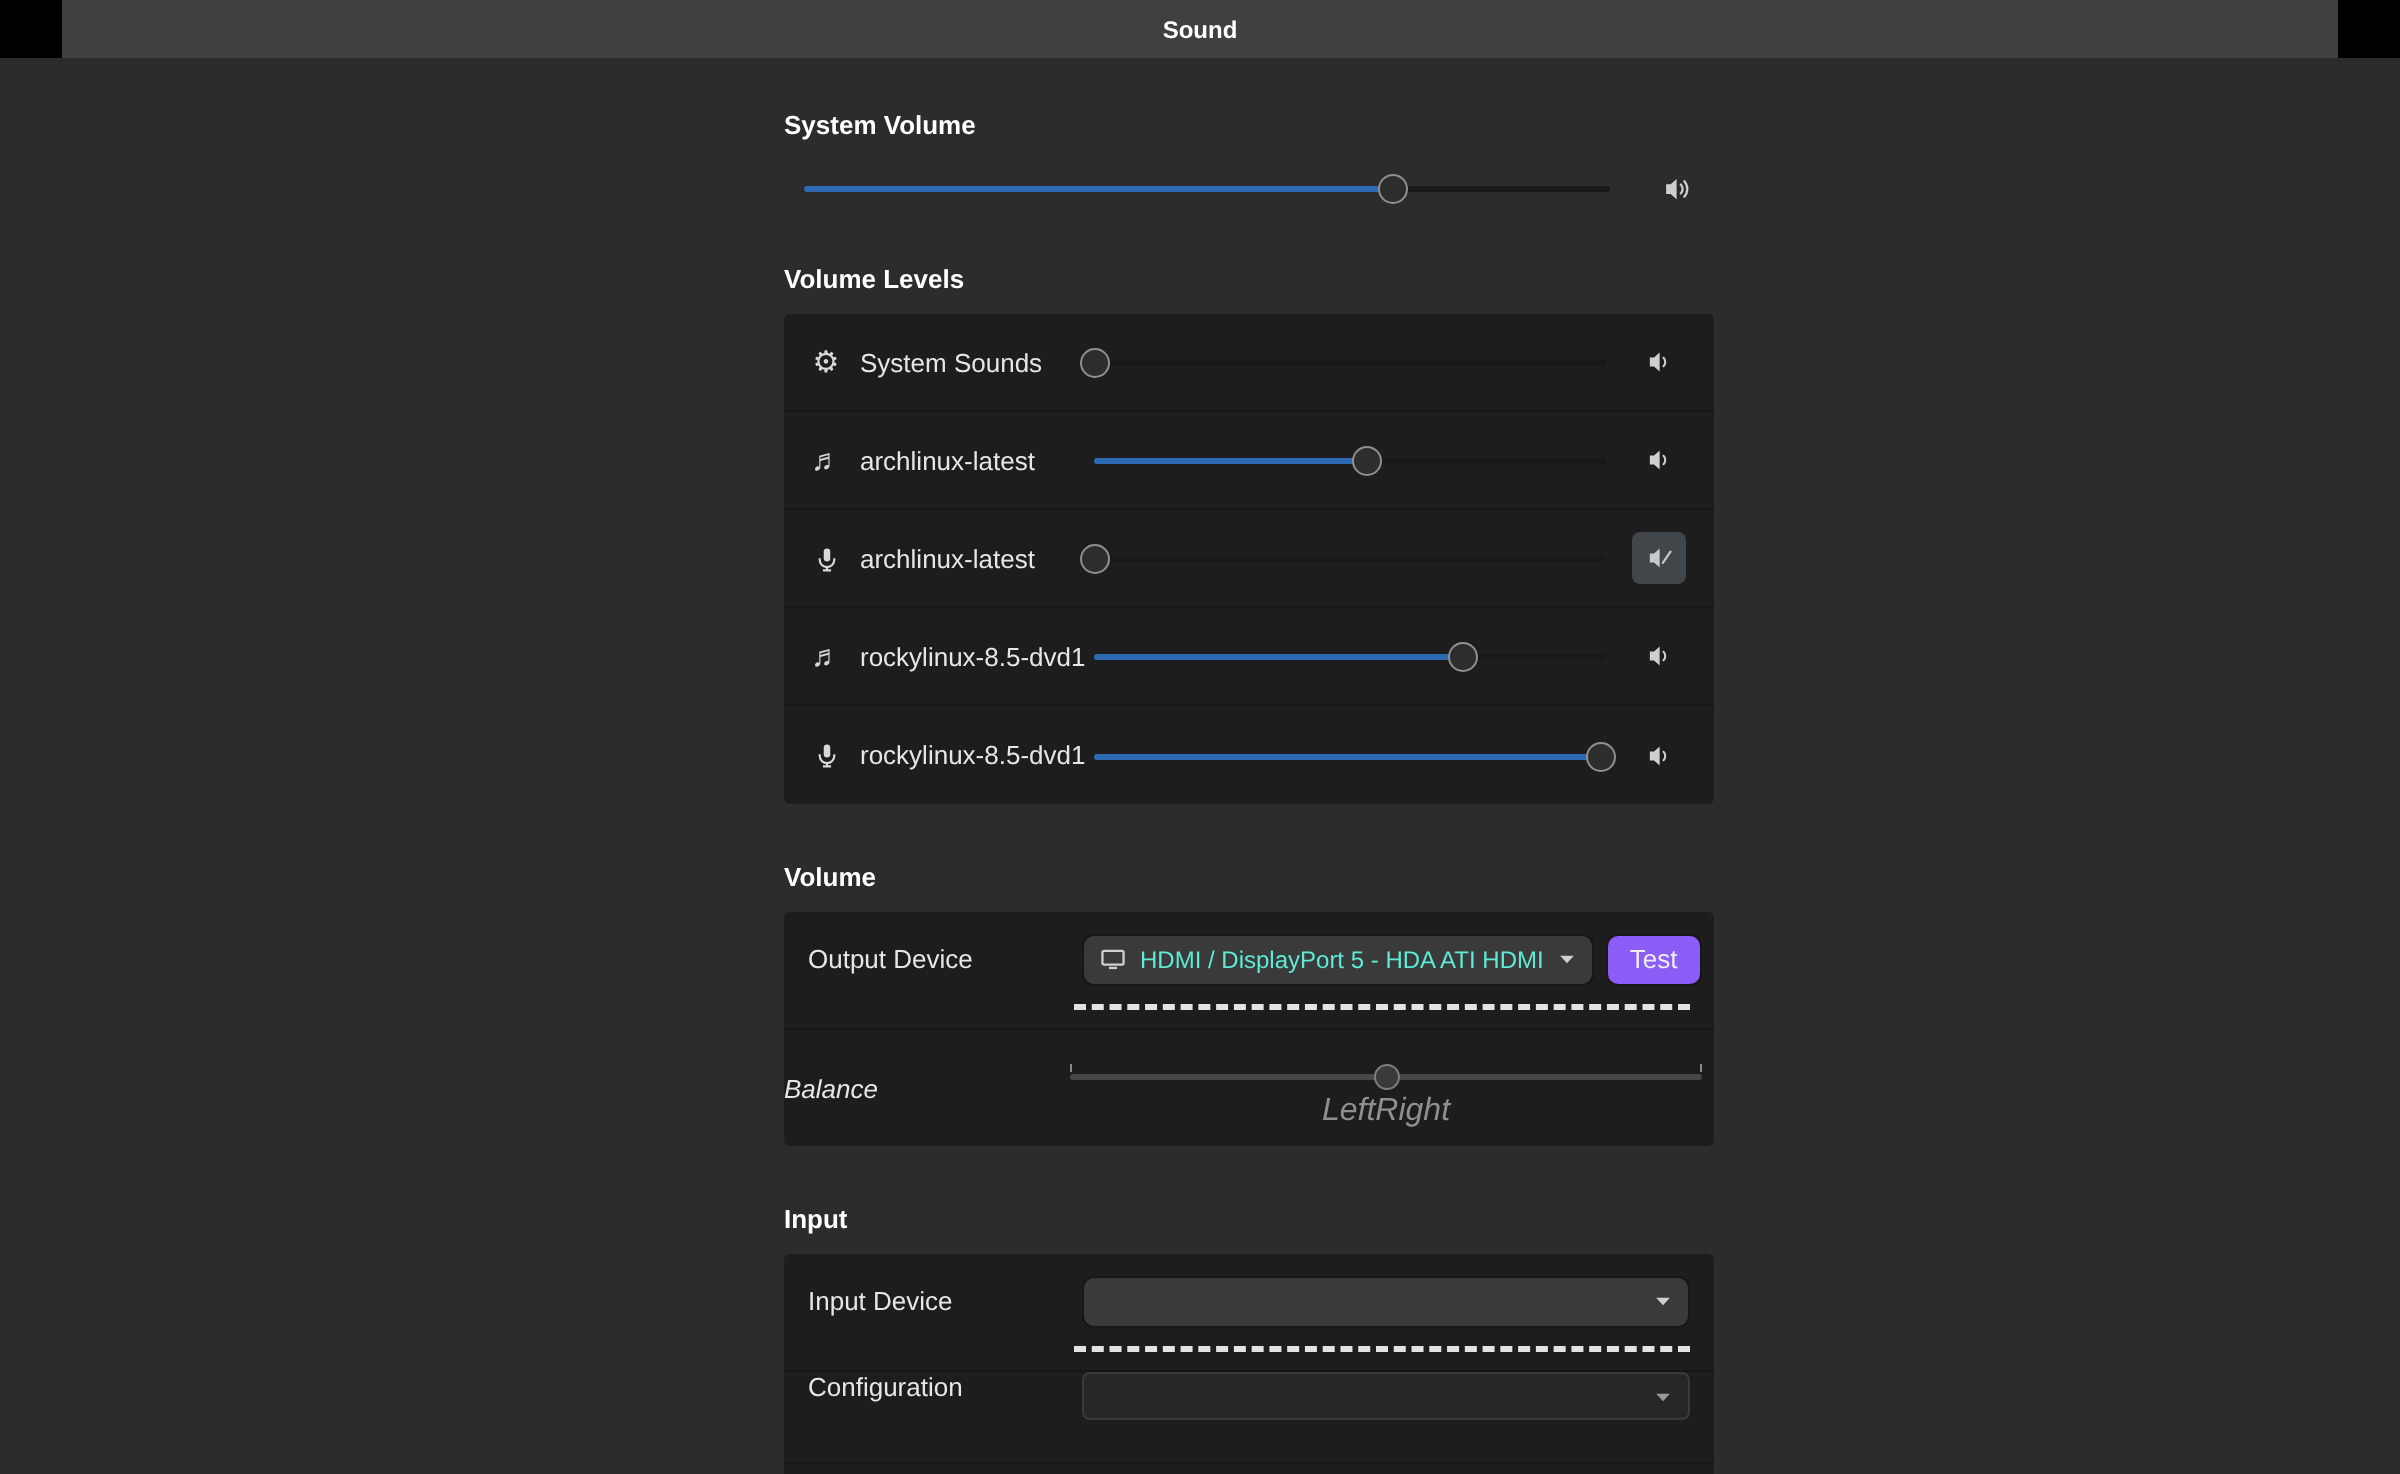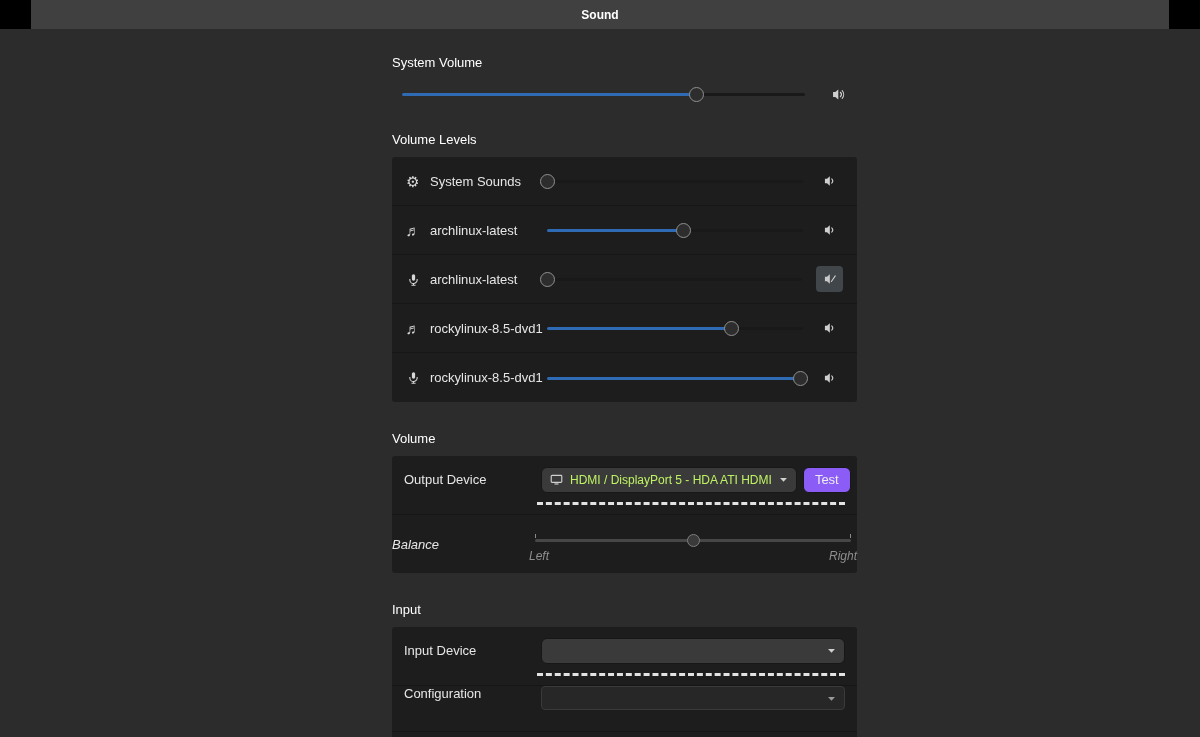"System Volume" .section-label { font-weight: normal -> bold }
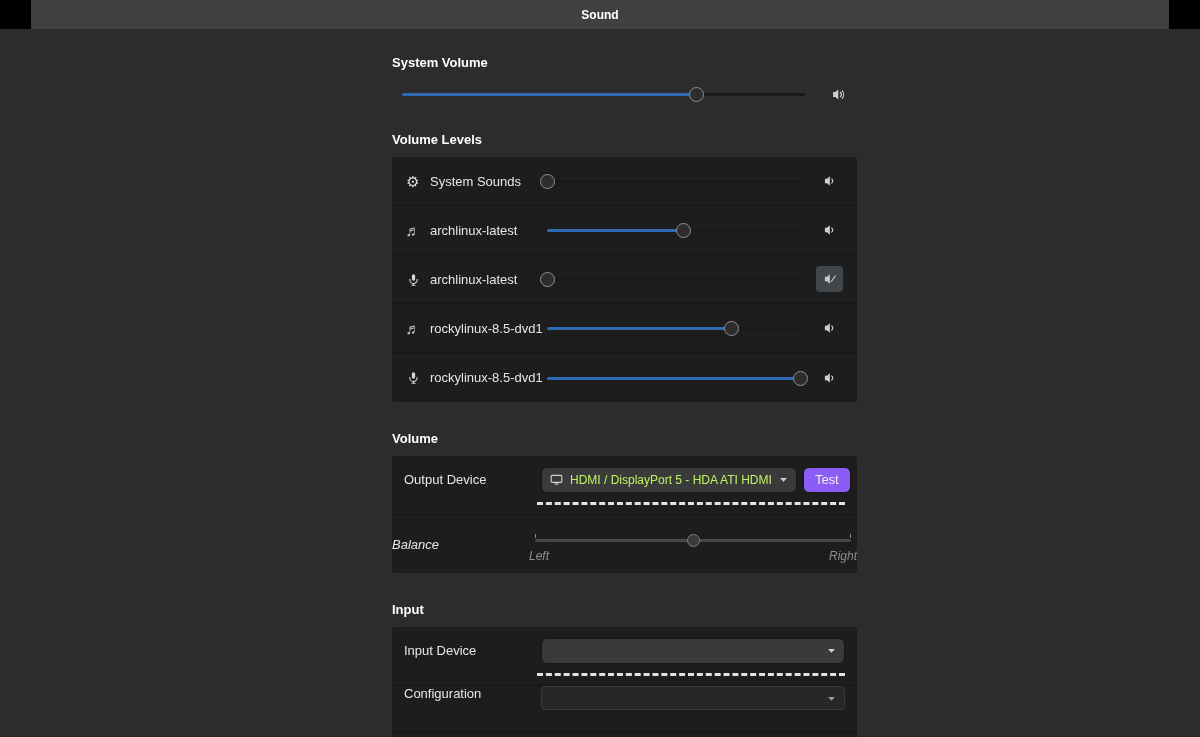"HDMI / DisplayPort 5 -" .dropdown { color: #bef264 -> #5eead4 }
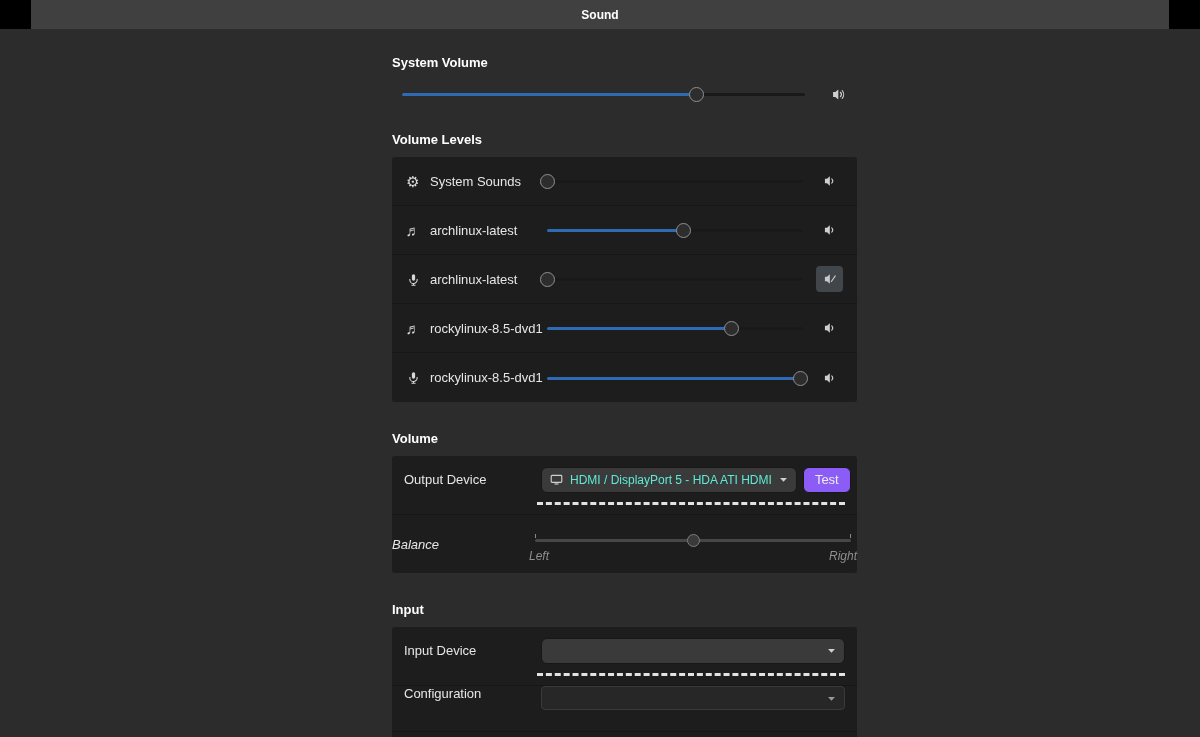"Left" .lr { font-size: 12px -> 16px; justify-content: space-between -> center }
